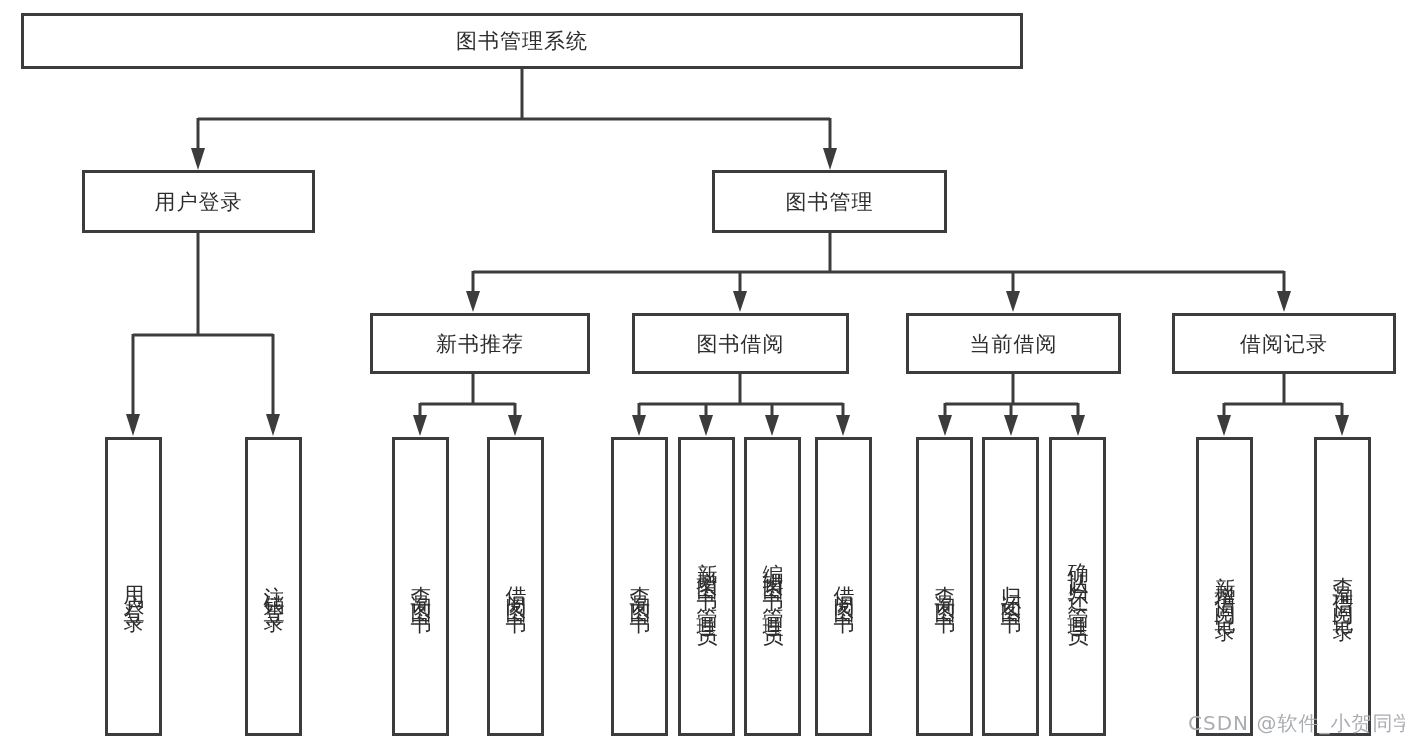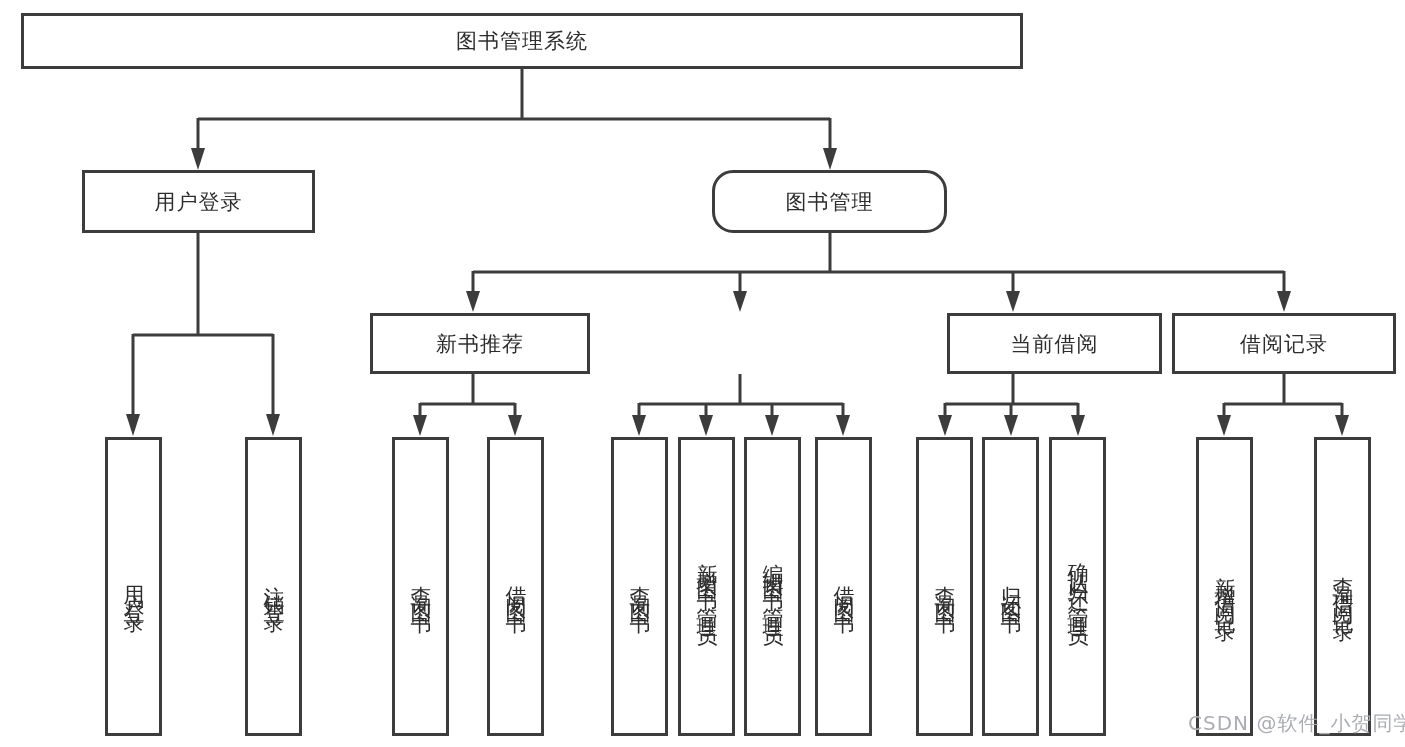"图书管理" .n-book-mgmt { border-radius: 21px -> none }
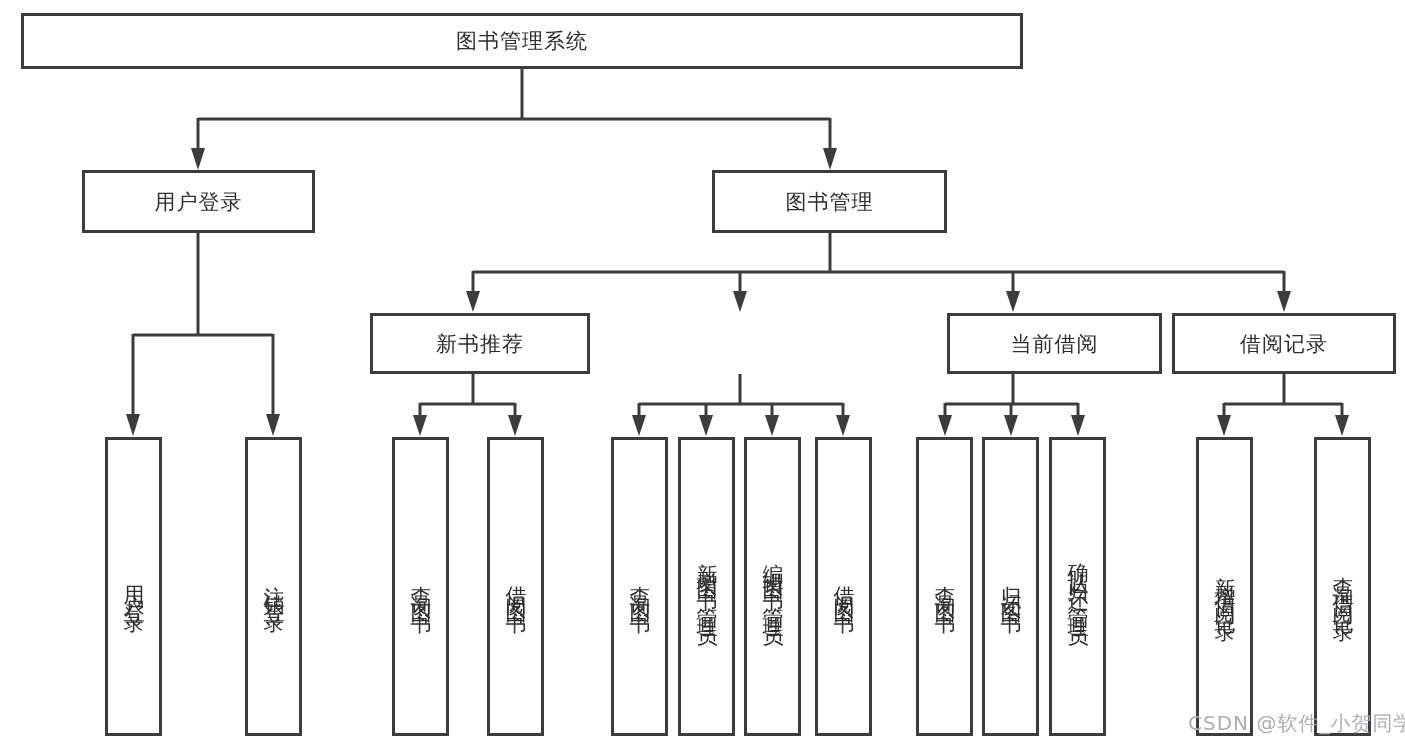"图书借阅" div.node { html: none -> <div> <span>图书借阅</span> </div> }
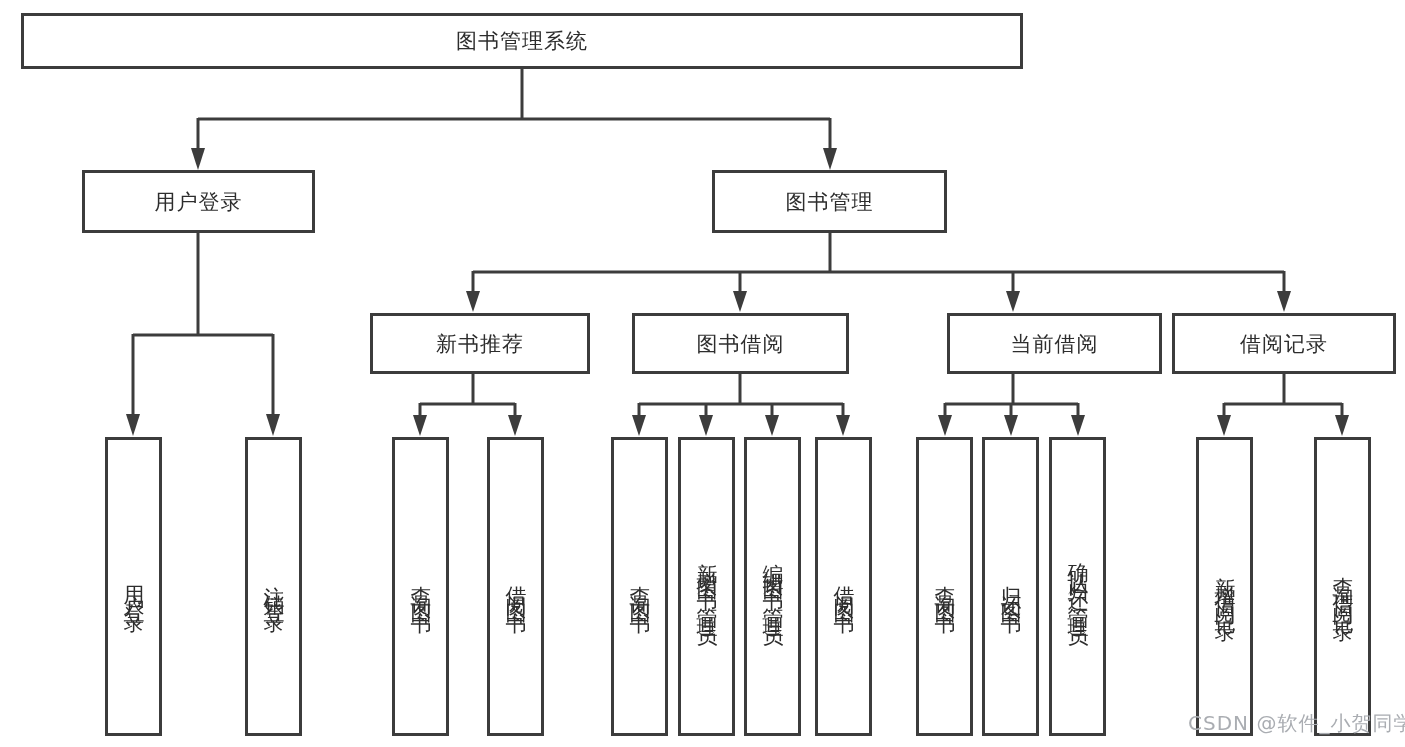"当前借阅" .n-cur-borrow { margin-left: 41px -> none }
